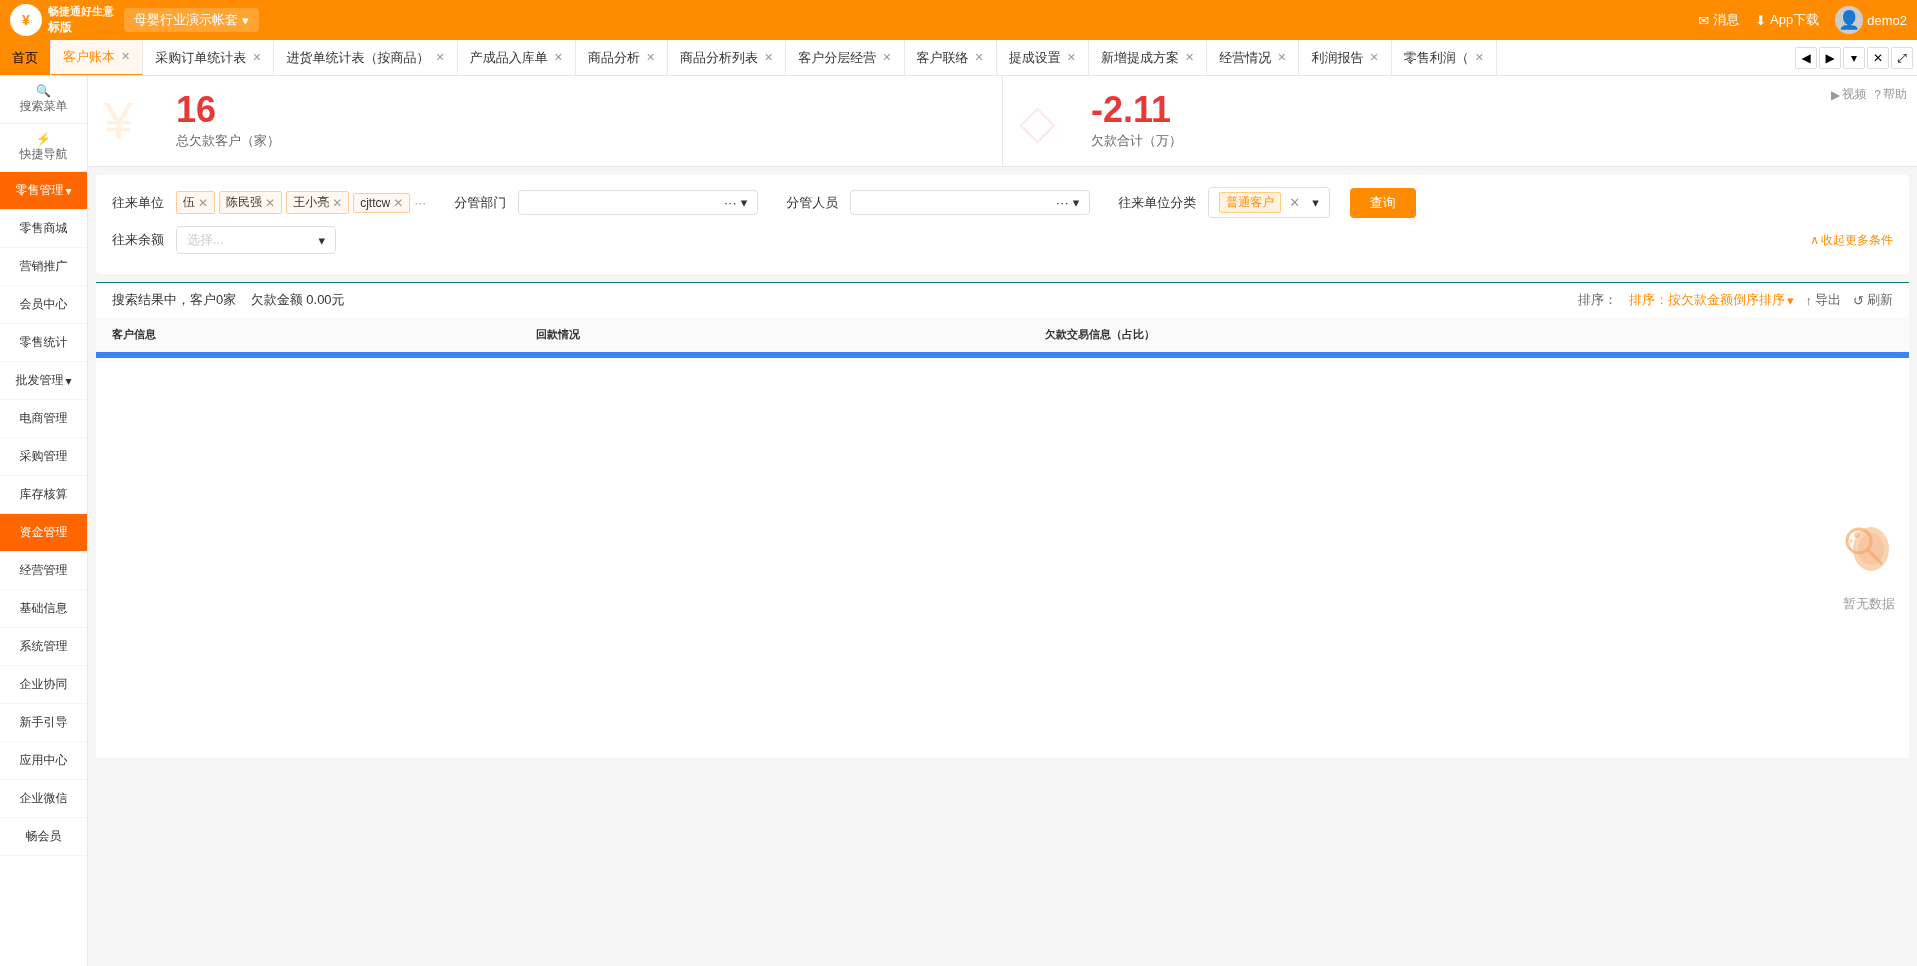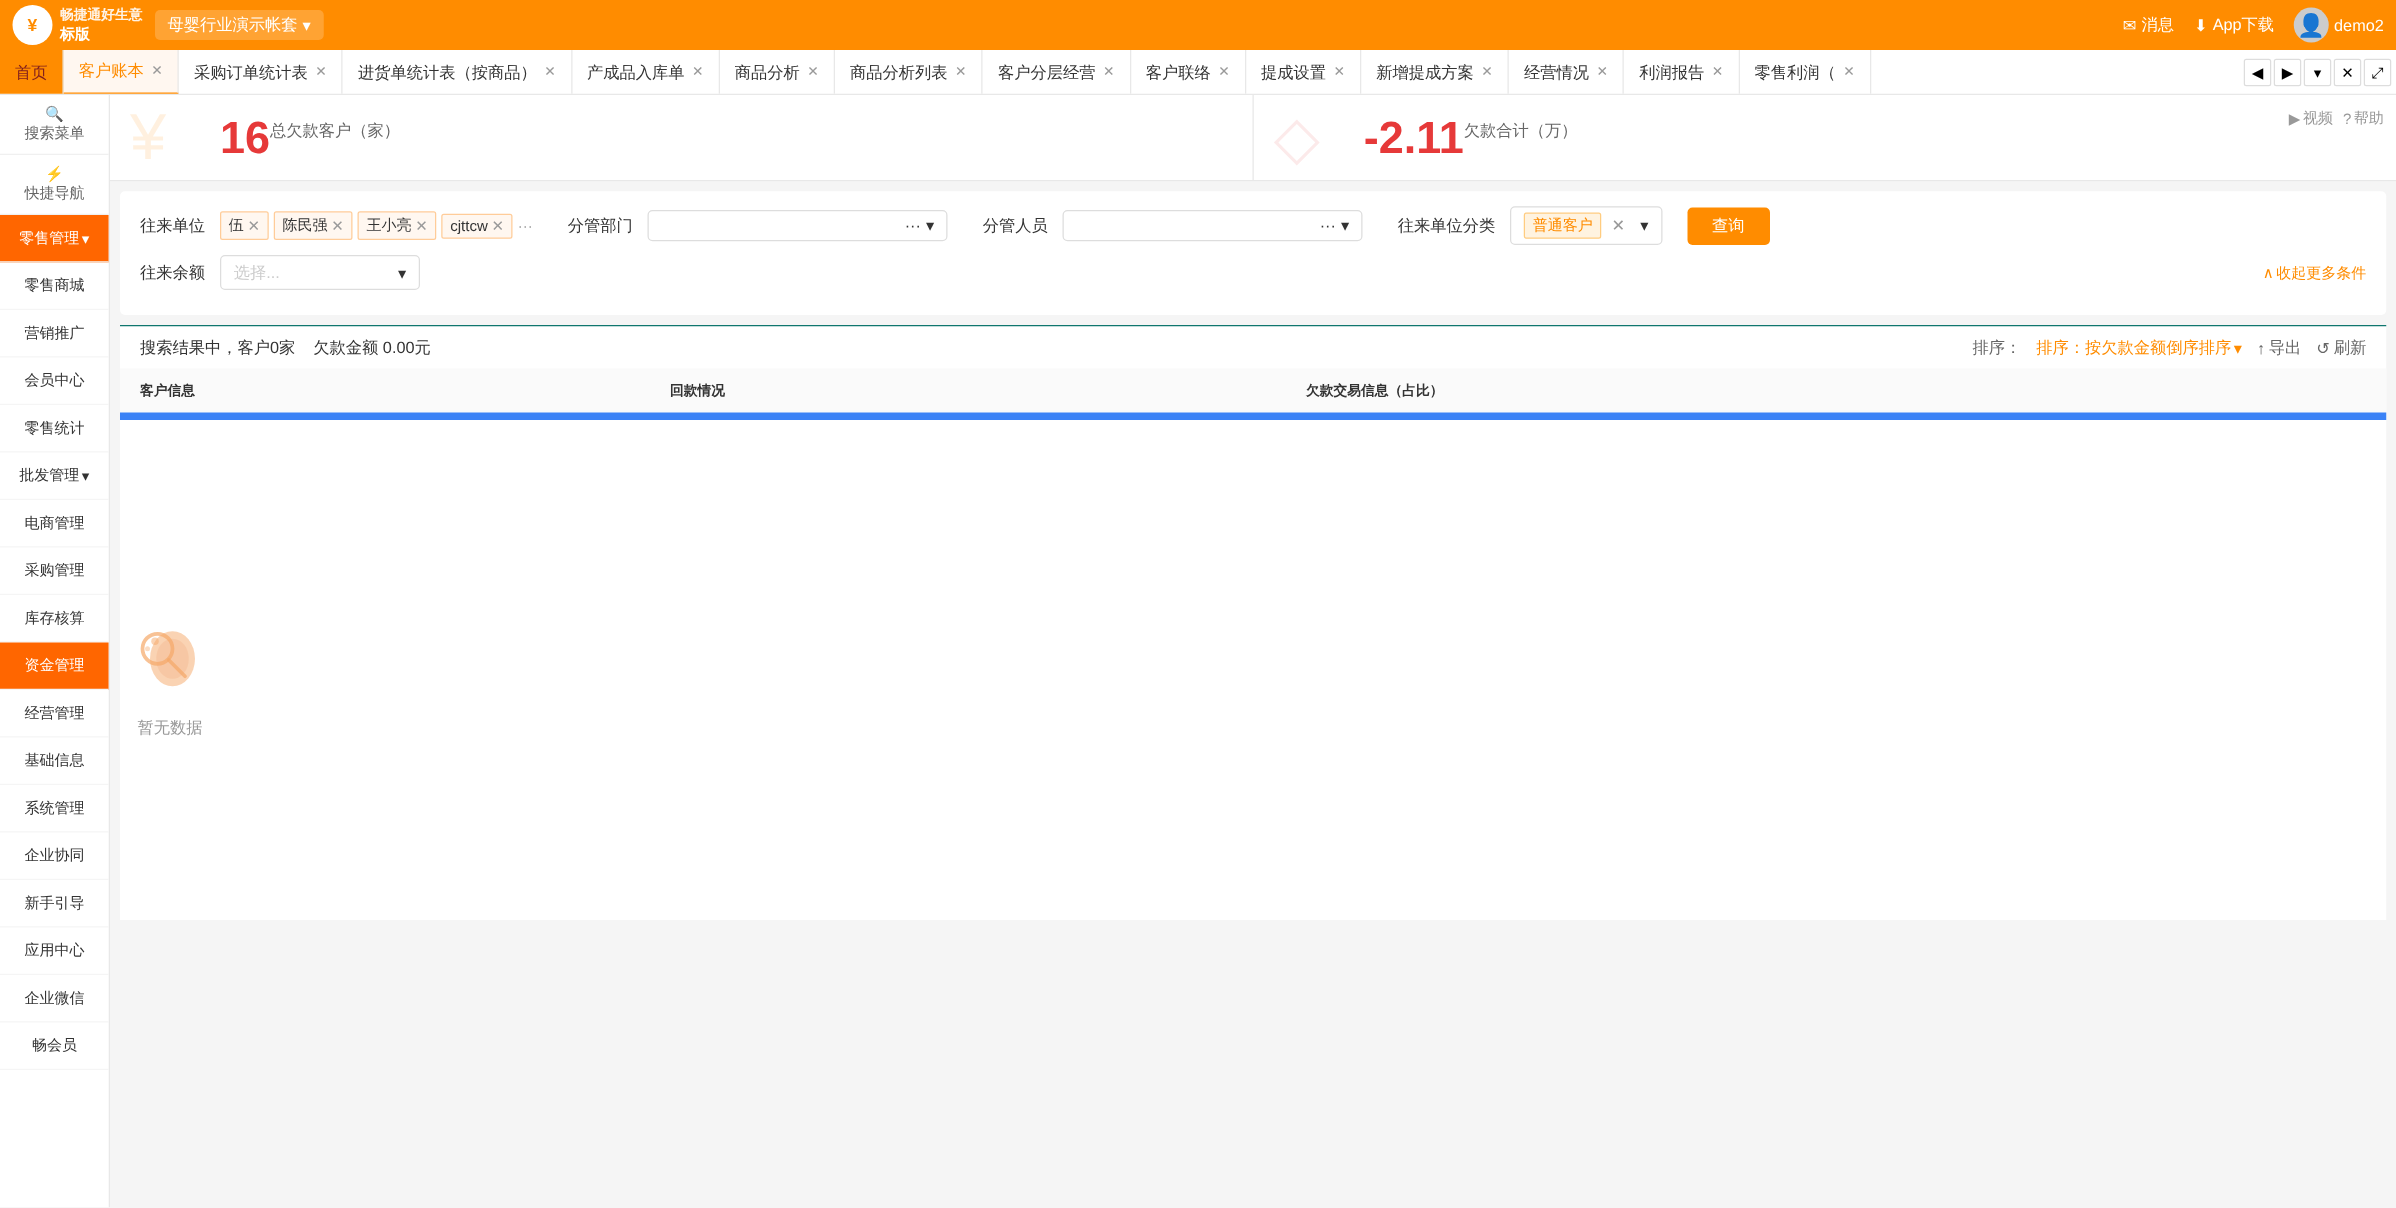"首页" .nav-tab.home { color: #7f1d1d -> #000000 }
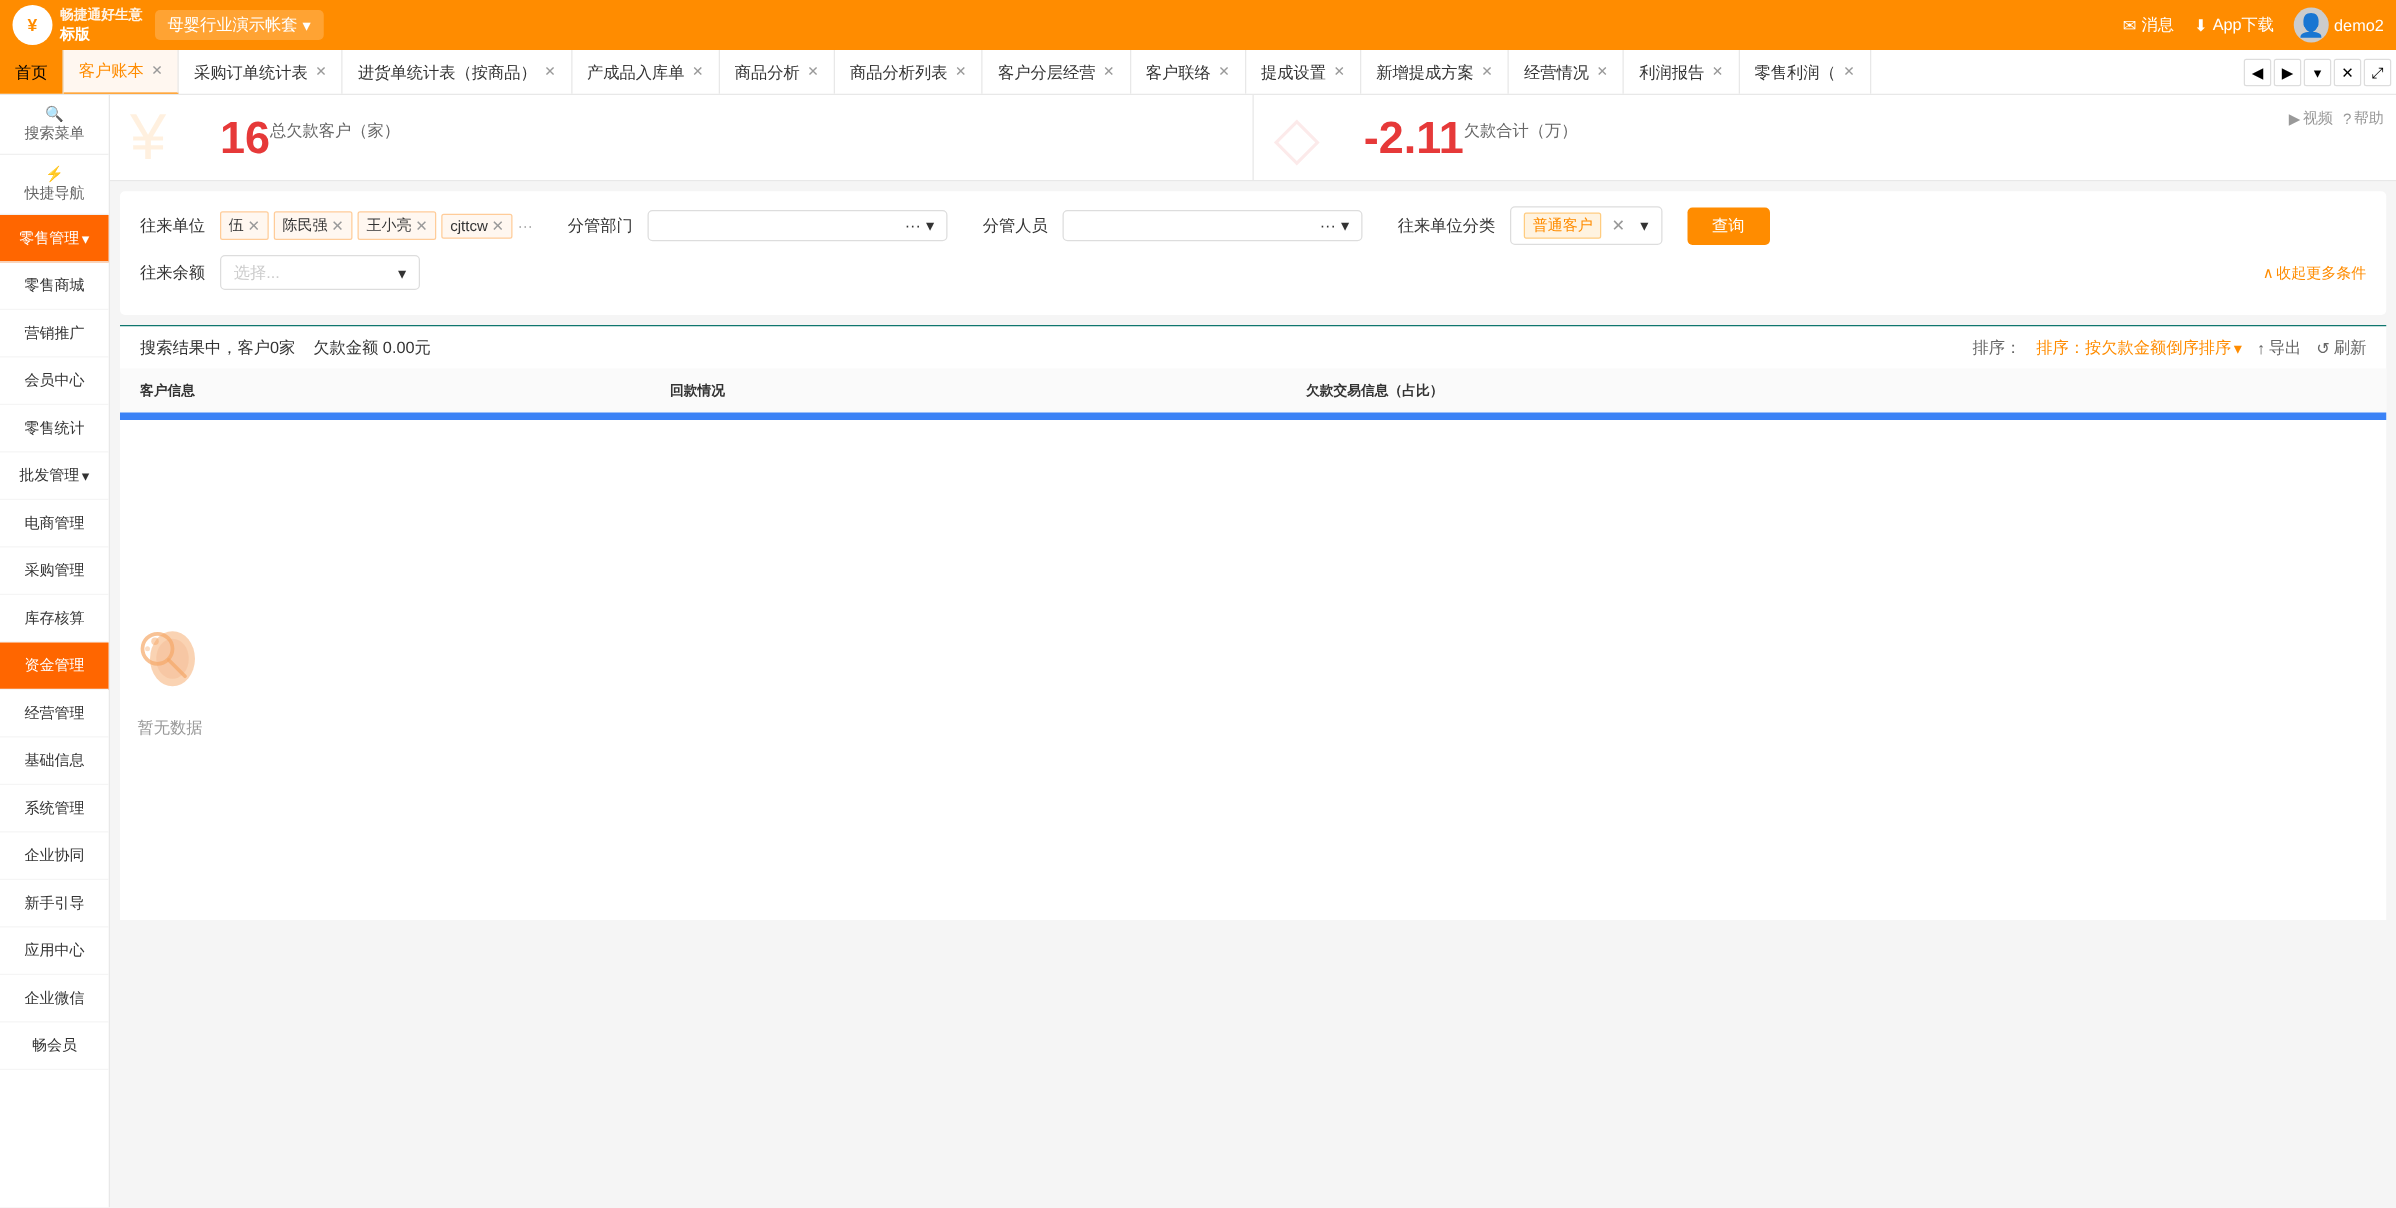"16" .stat-info { flex-direction: row -> column }
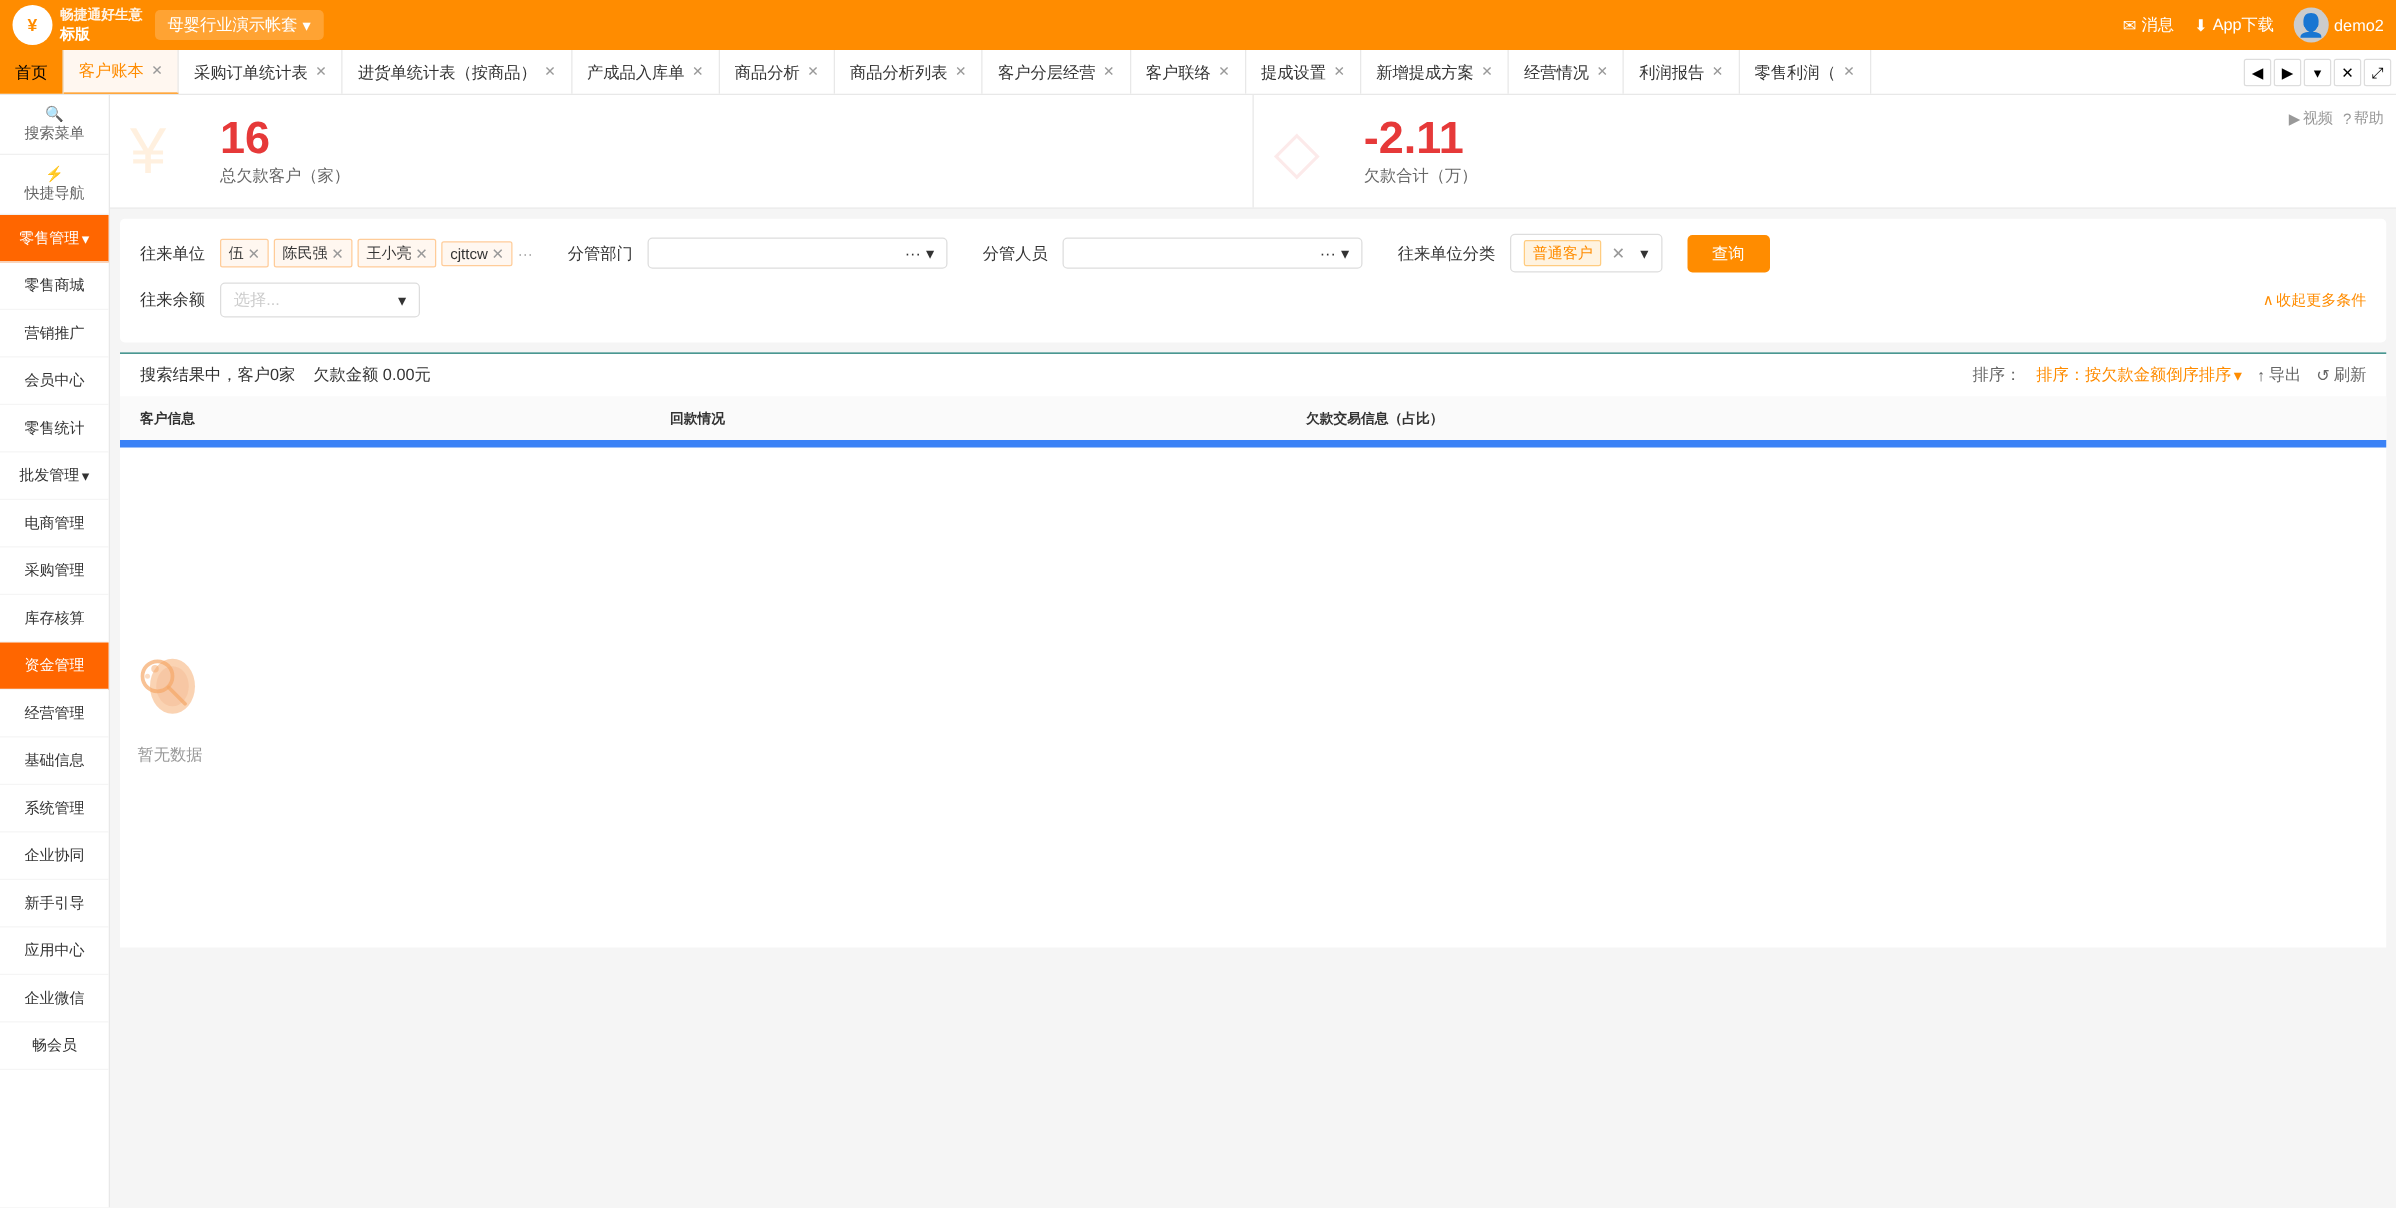"暂无数据" .table-body { align-items: flex-start -> flex-end }
